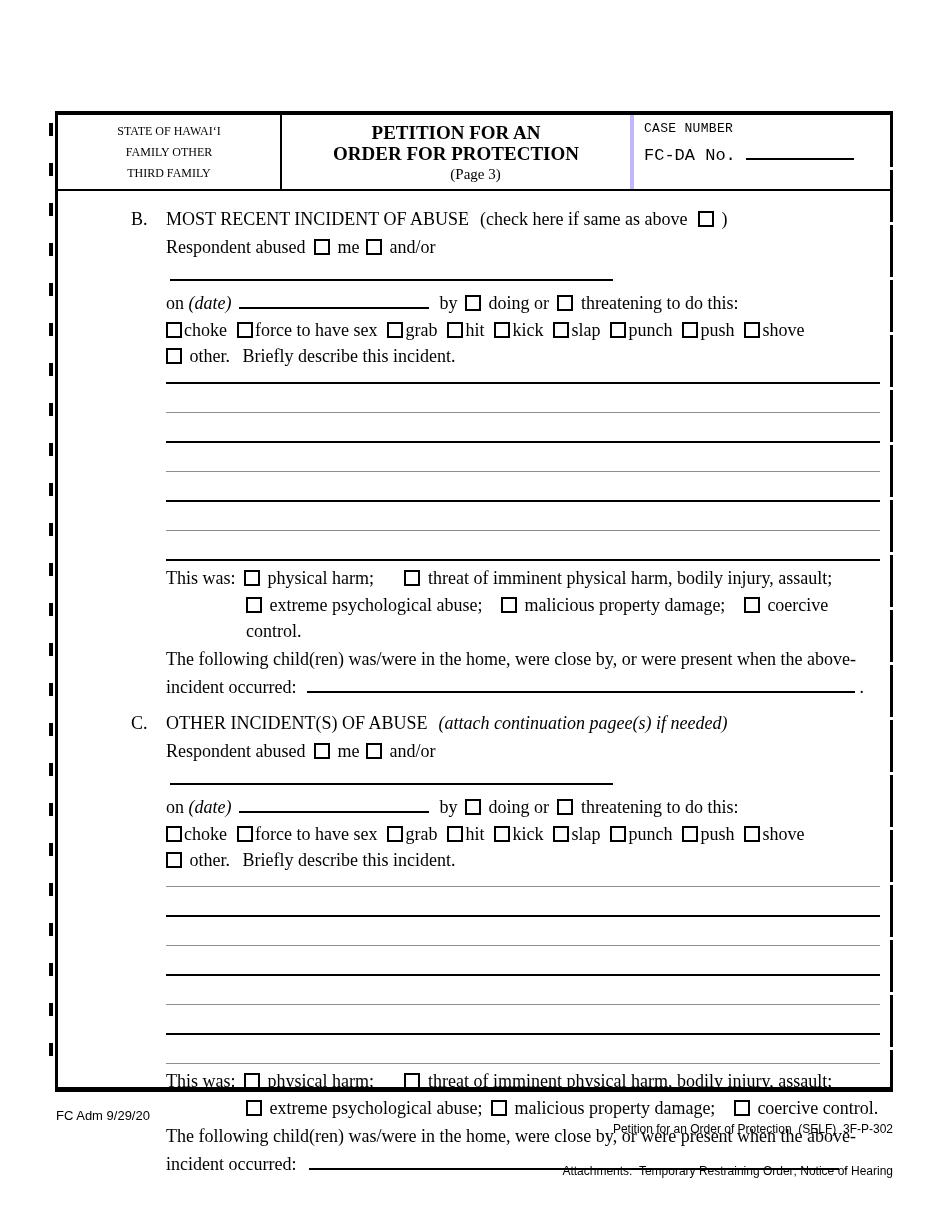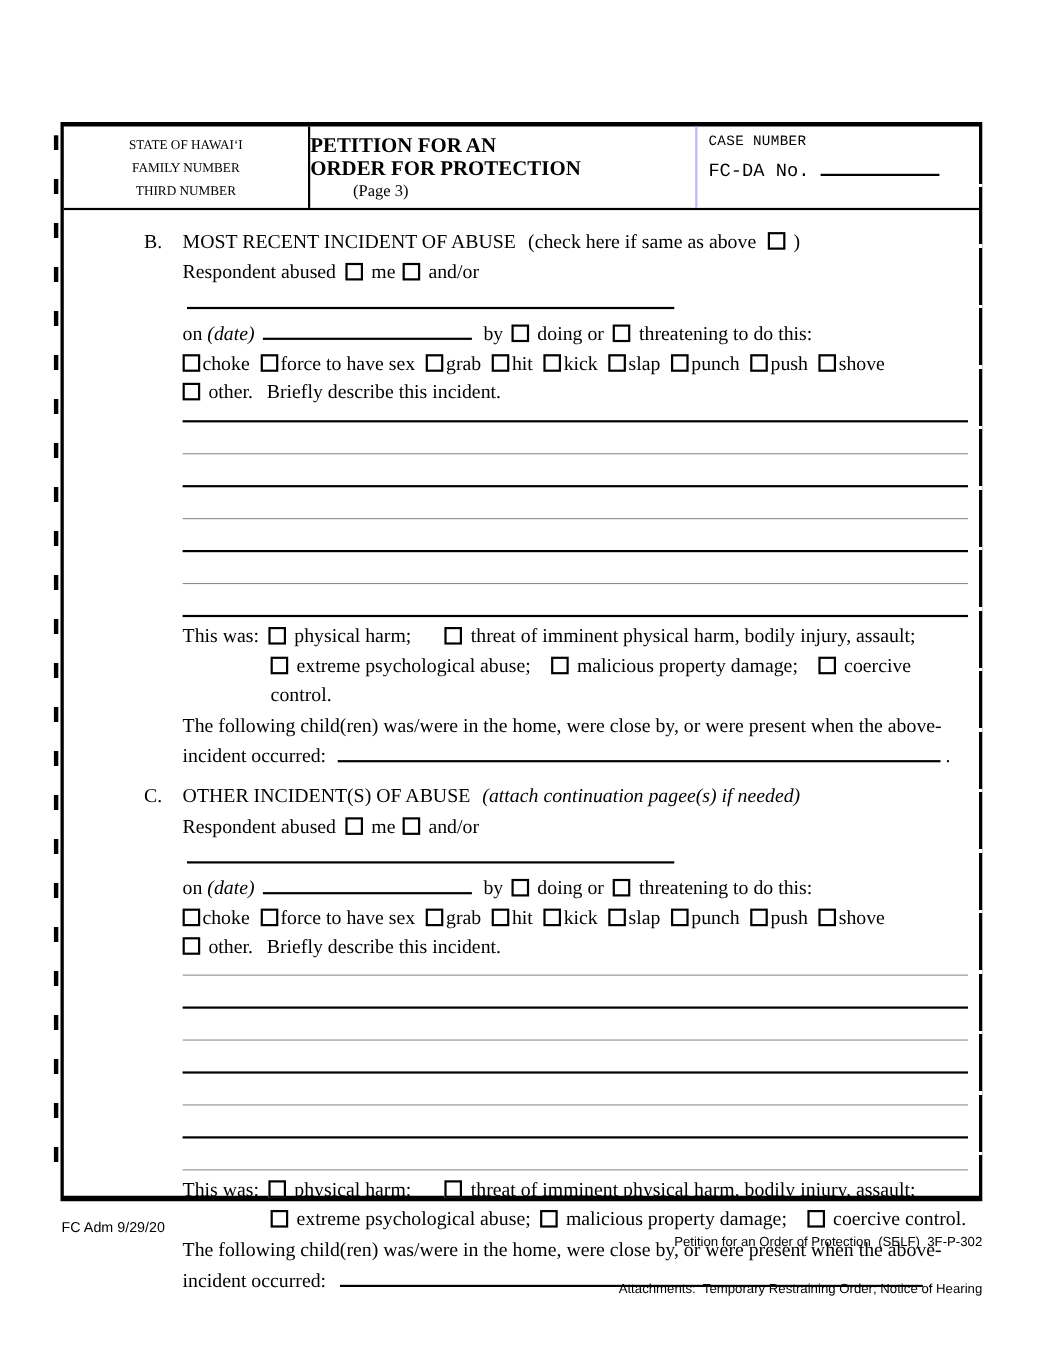"PETITION FOR AN" .hdr-title { border-right: 2px solid #c4b5fd -> 4px solid #c4b5fd; text-align: left -> center }
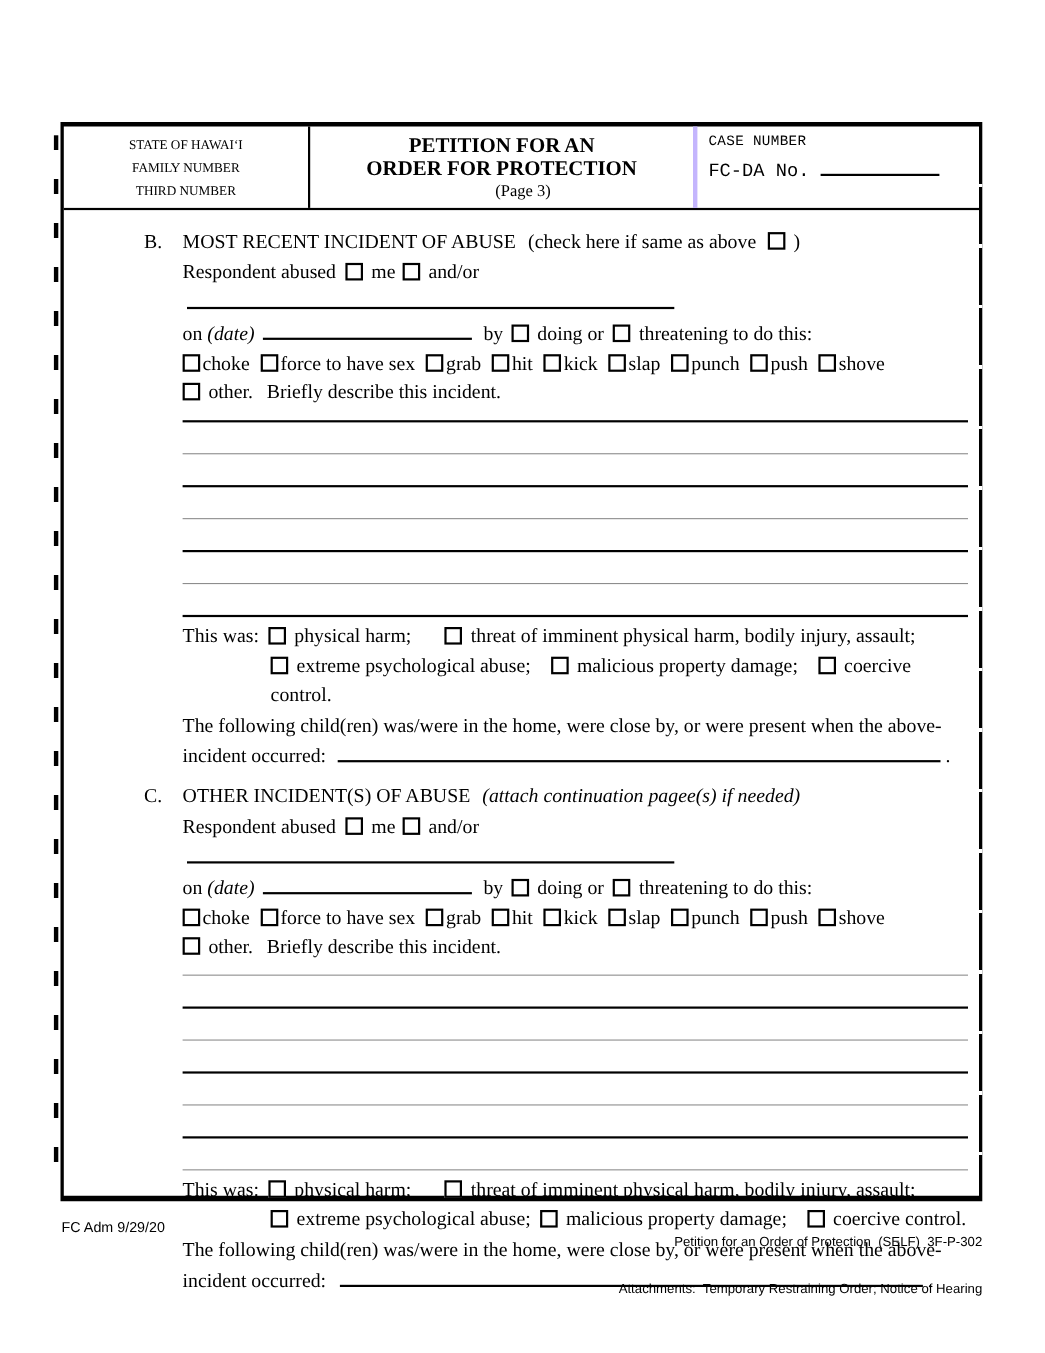"FAMILY NUMBER" div { text: NUMBER -> OTHER }
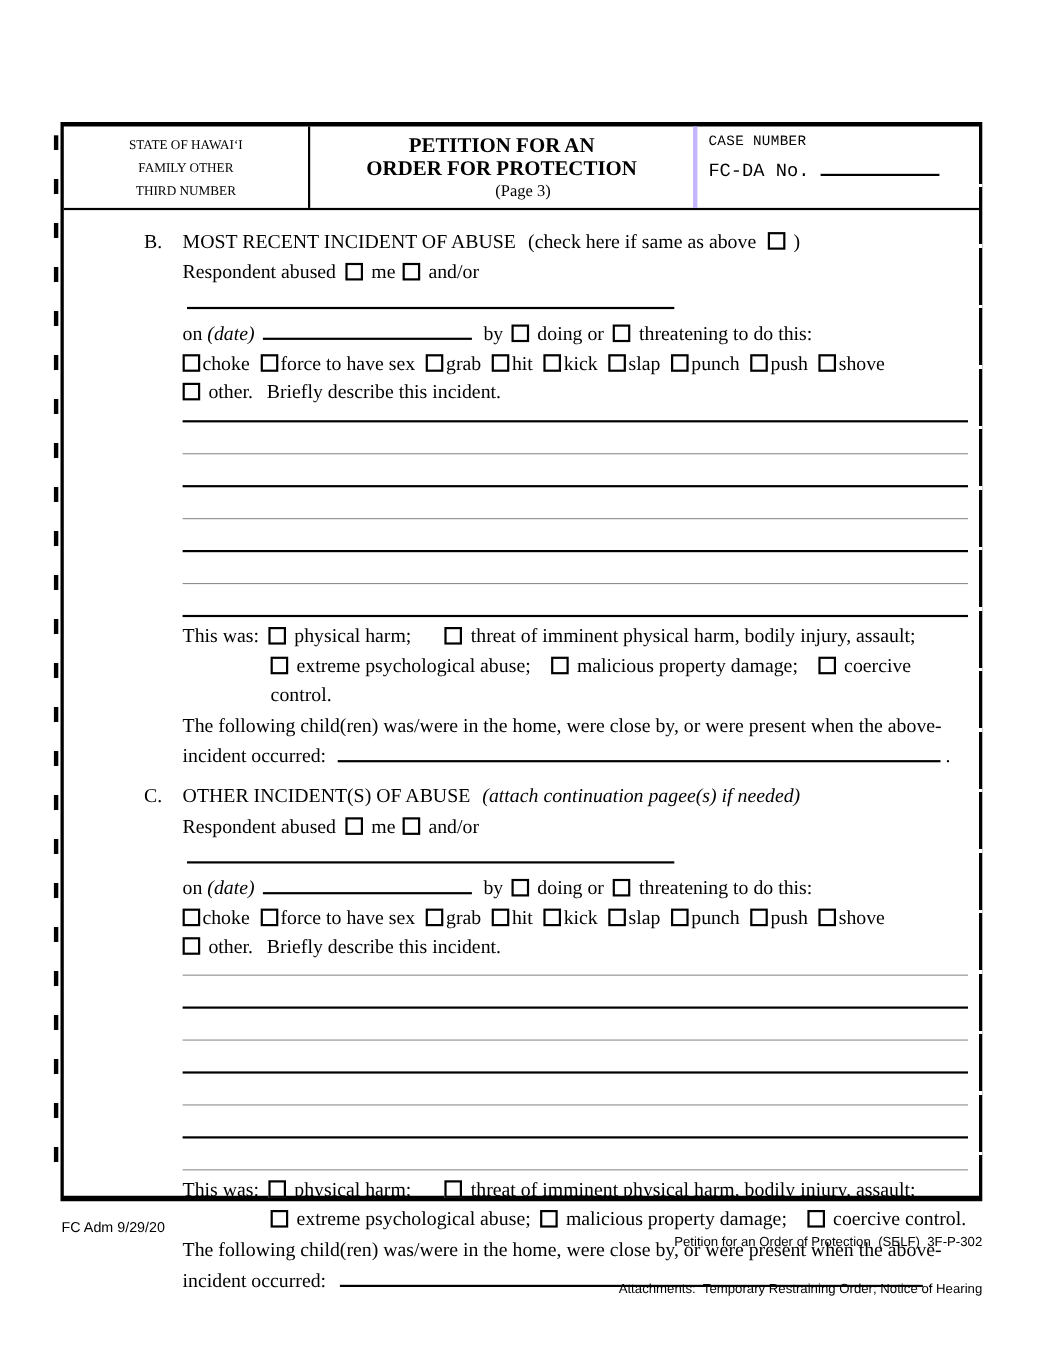"THIRD NUMBER" div { text: NUMBER -> FAMILY }
